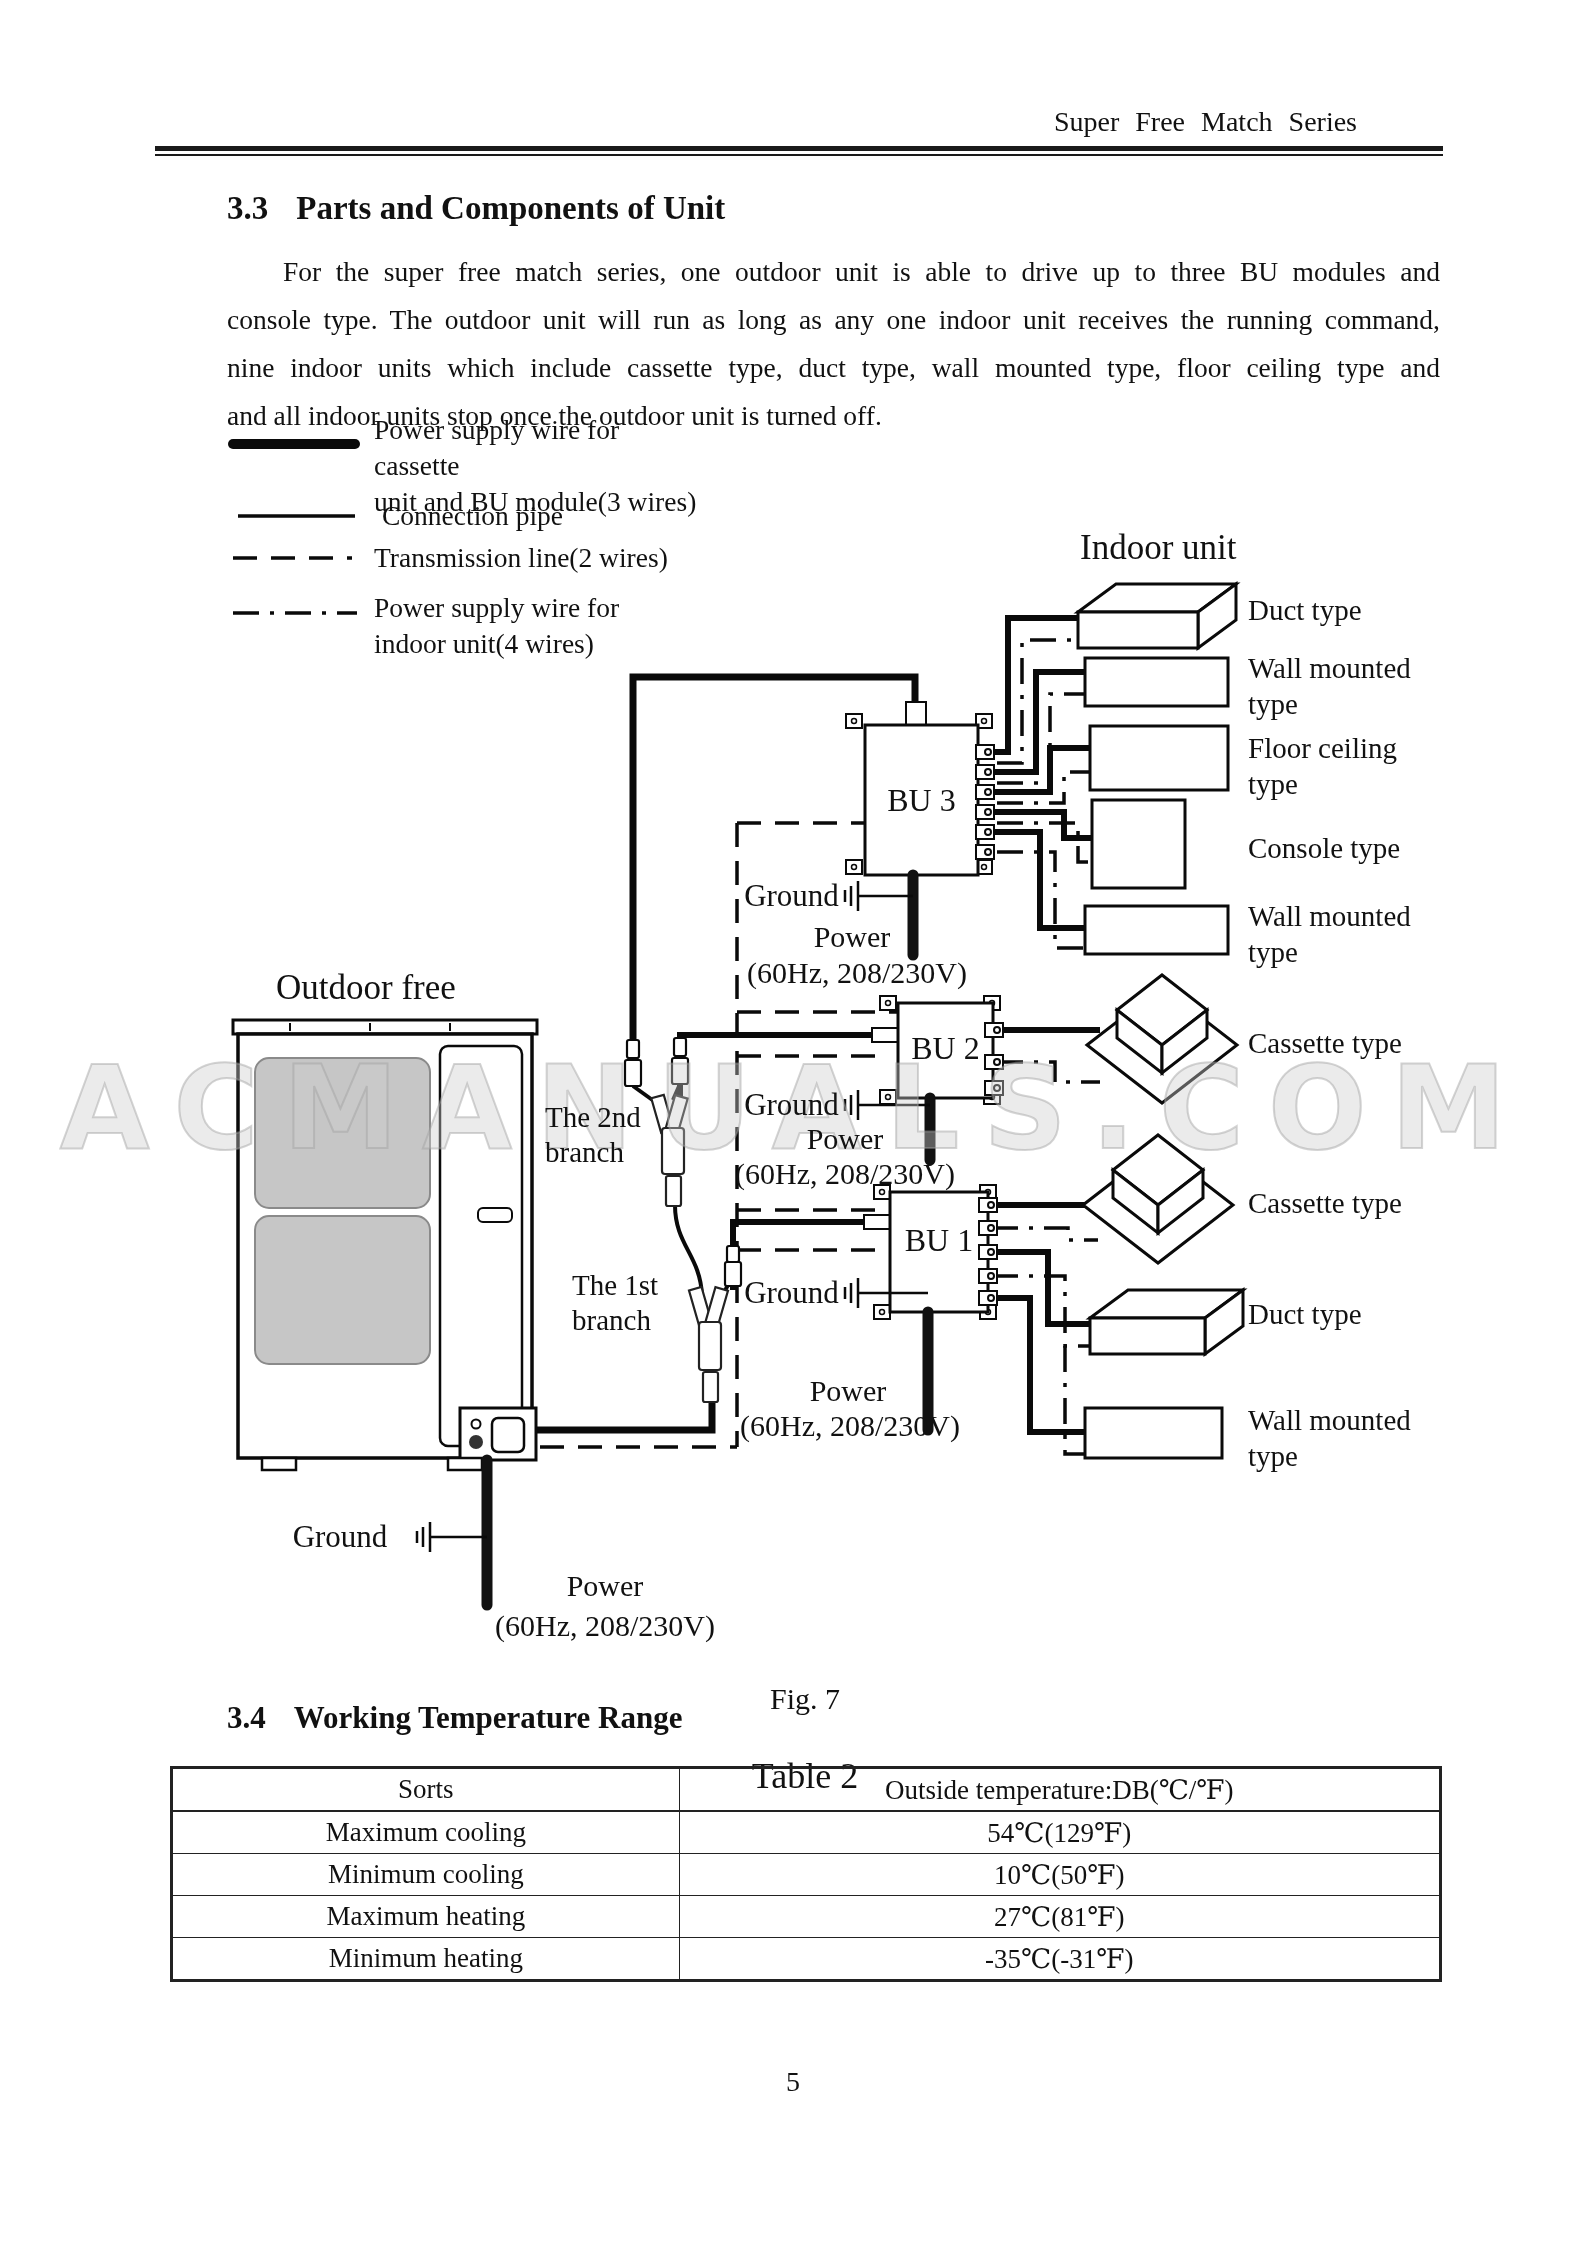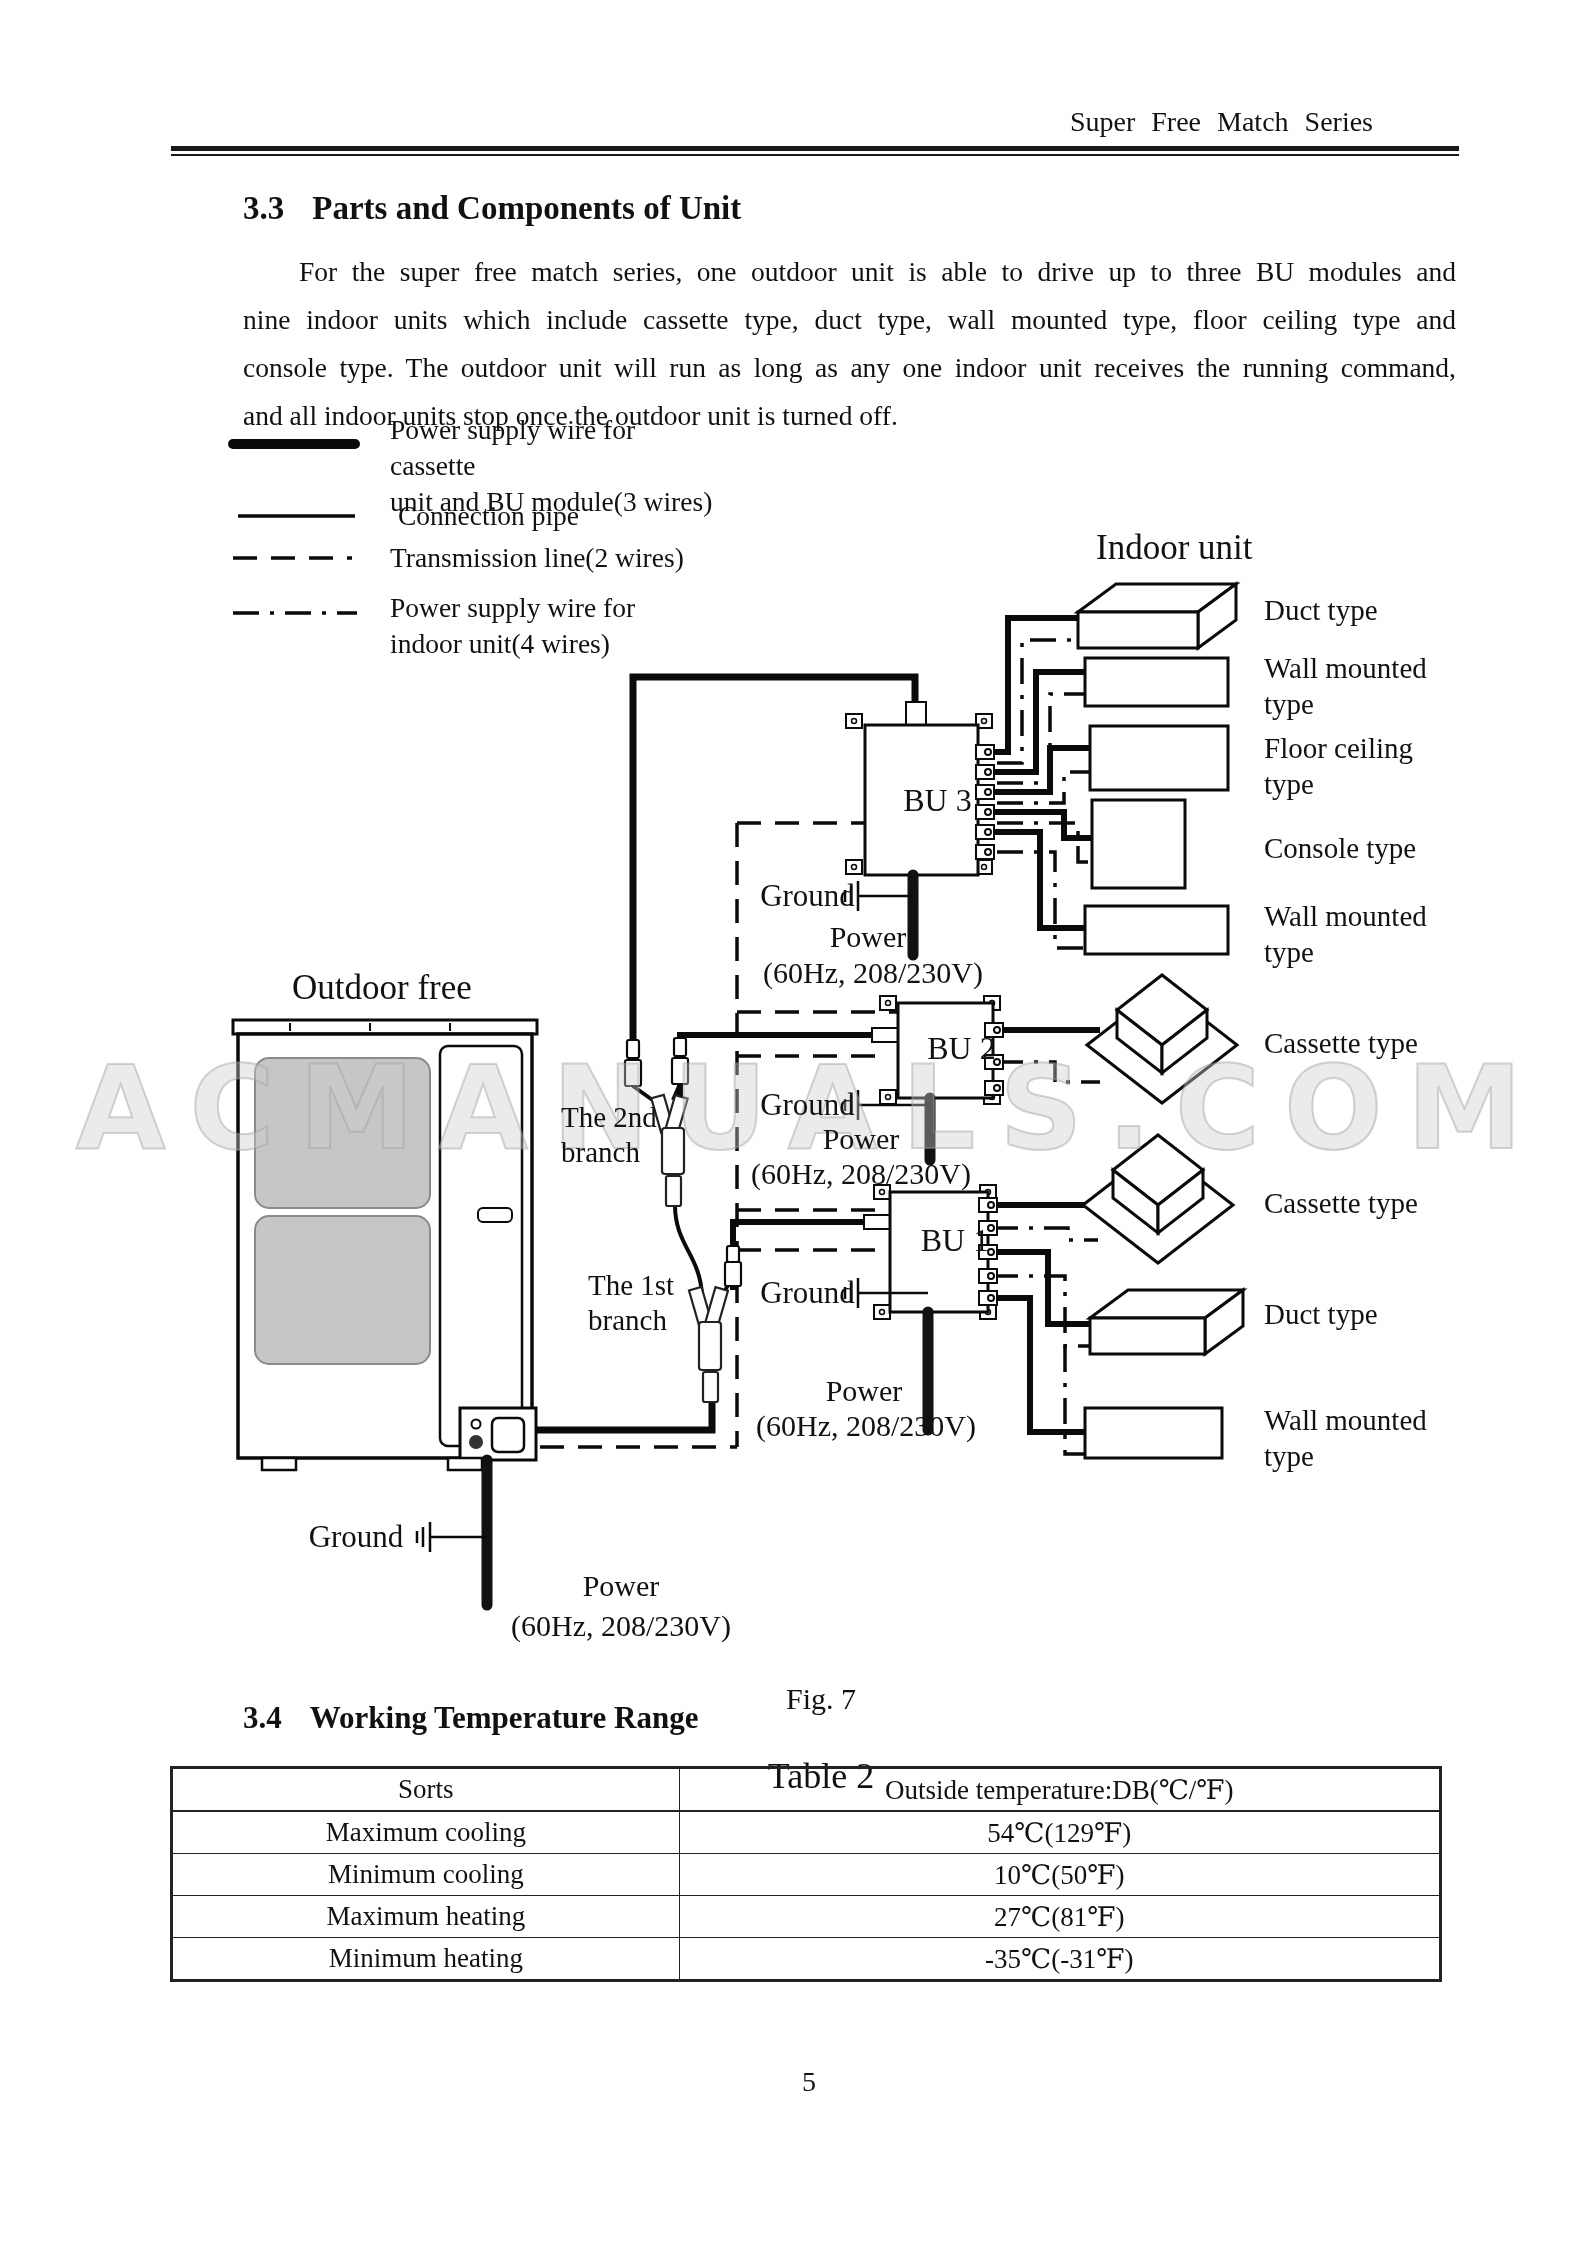"Super Free Match Series" .abs { margin-left: 16px -> none }
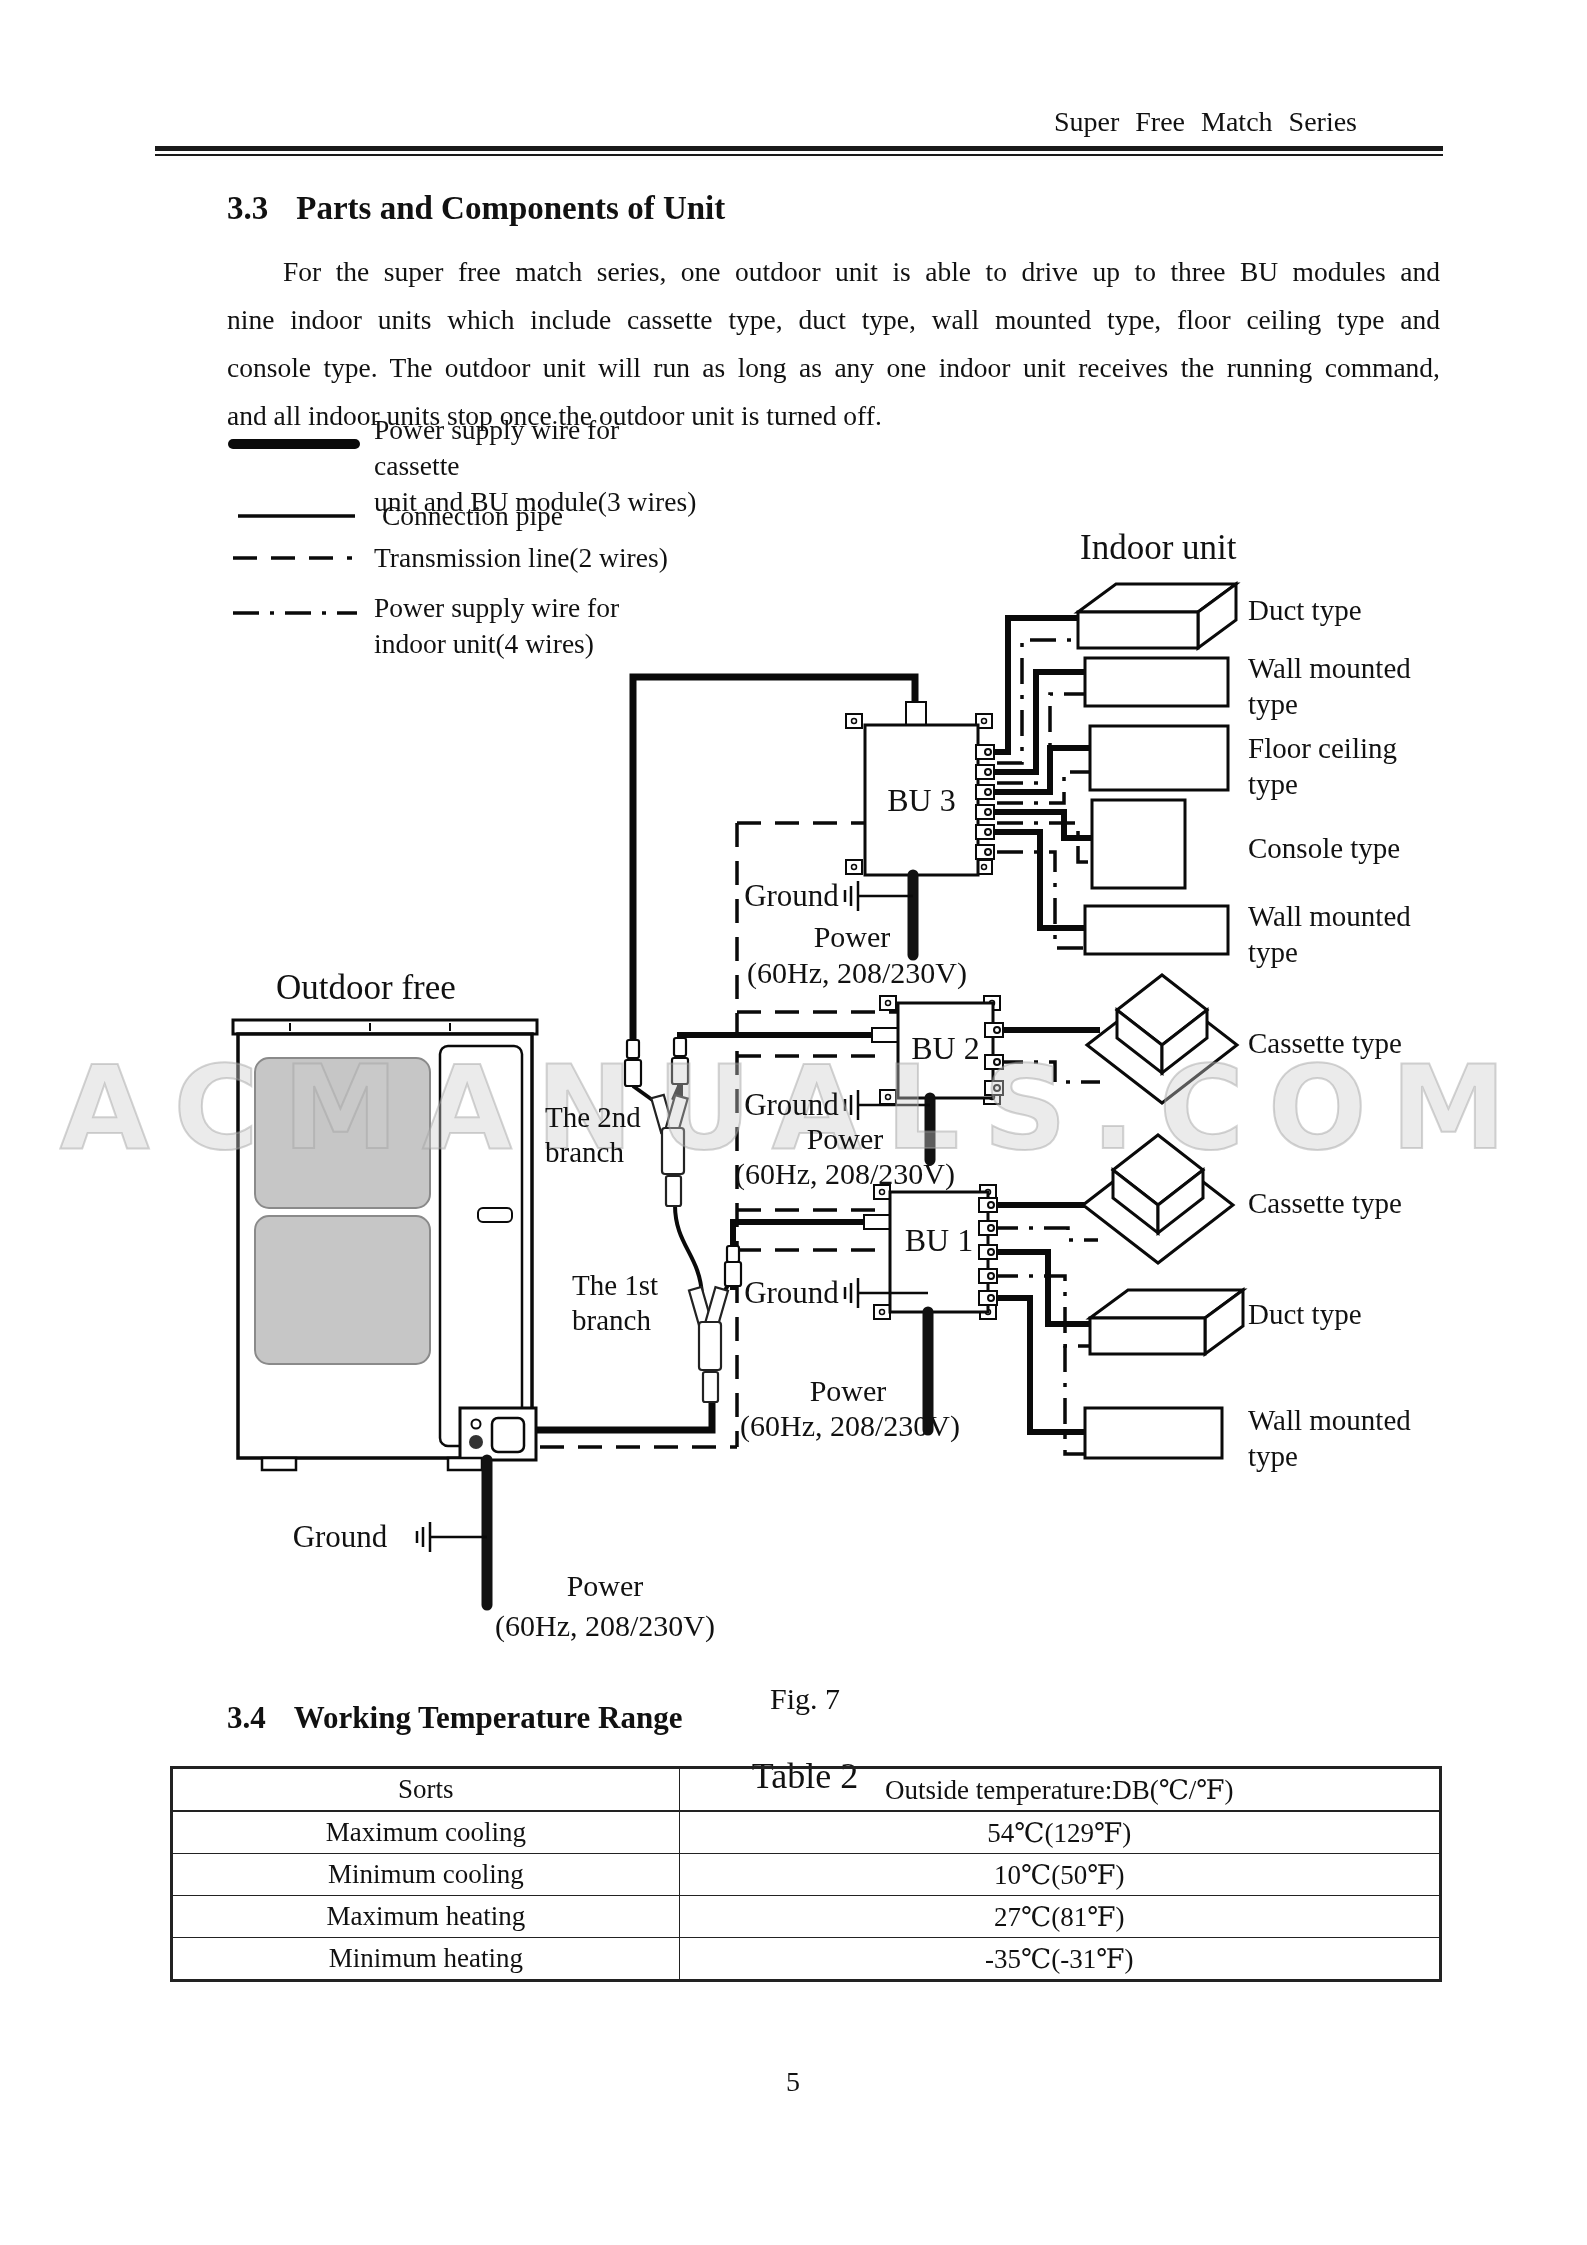"nine indoor units which include" div.pline { order: before "console type. The outdoor unit" -> after "console type. The outdoor unit" }
